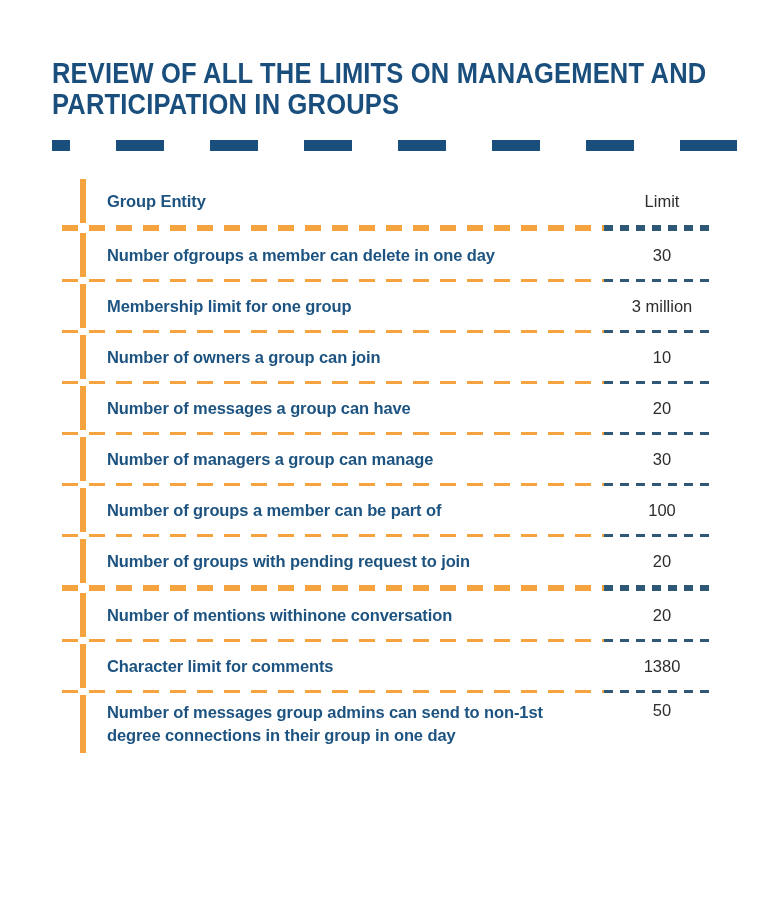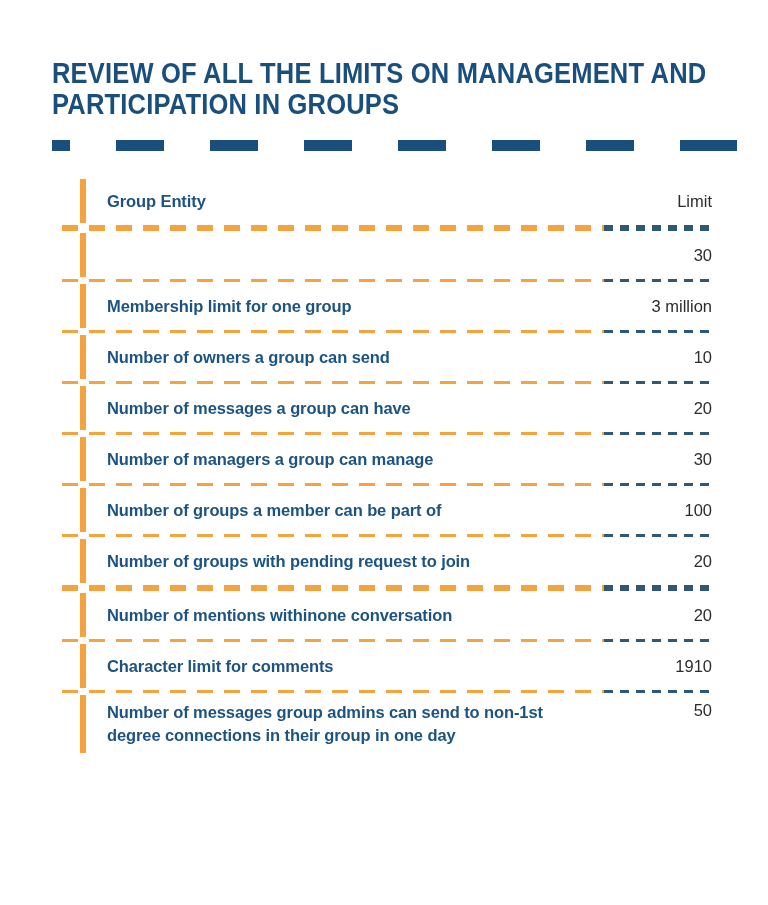"Limit" .row-value { text-align: right -> center }
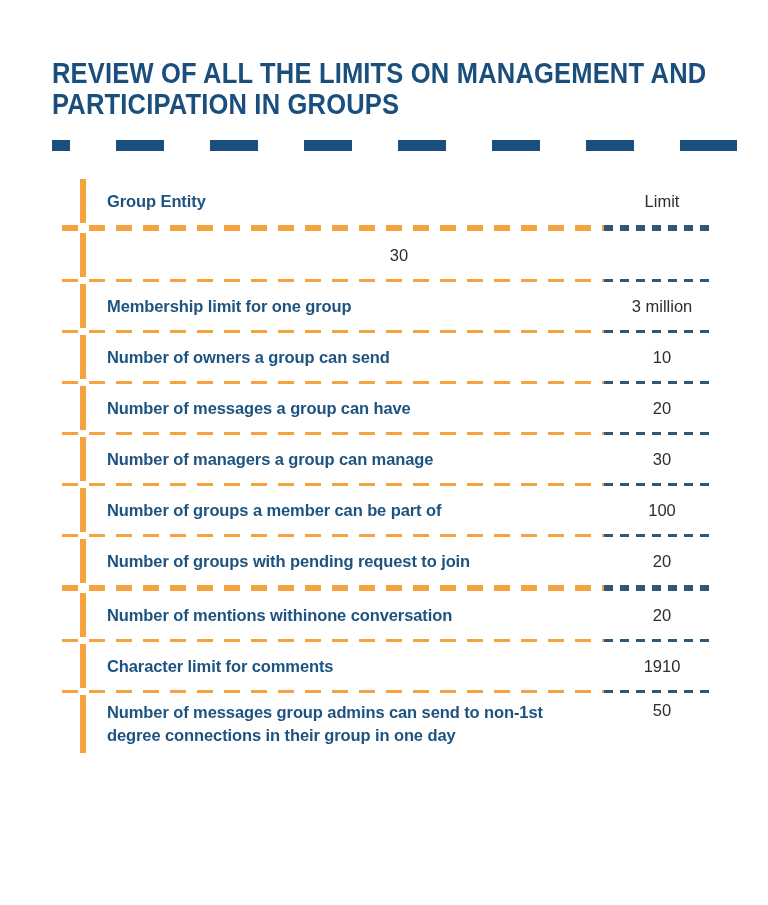"Number ofgroups a member can" div.row-label { html: none -> <div>Number ofgroups a member can delete in one day</div> }
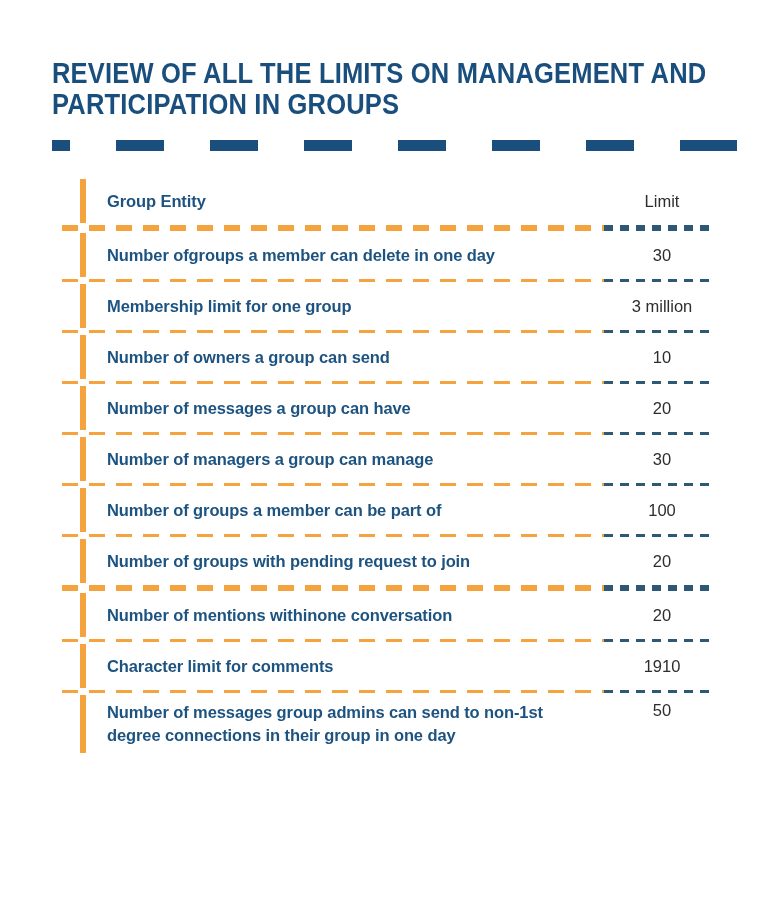"Number of owners a group" div.row-label { text: send -> join }
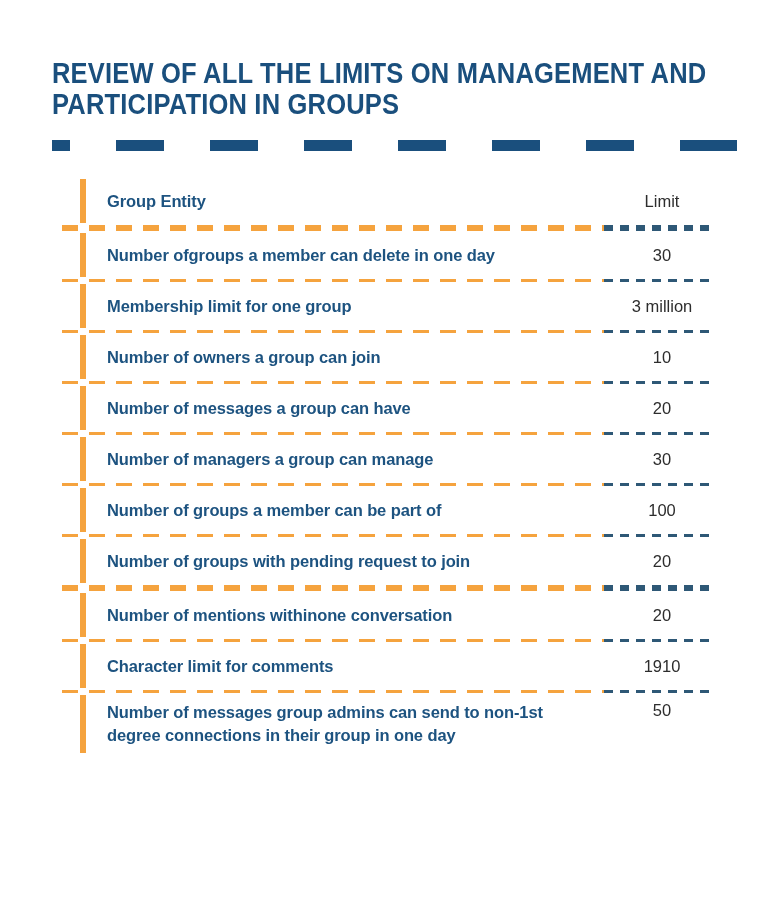"1910" div.row-value { text: 1910 -> 1380 }
